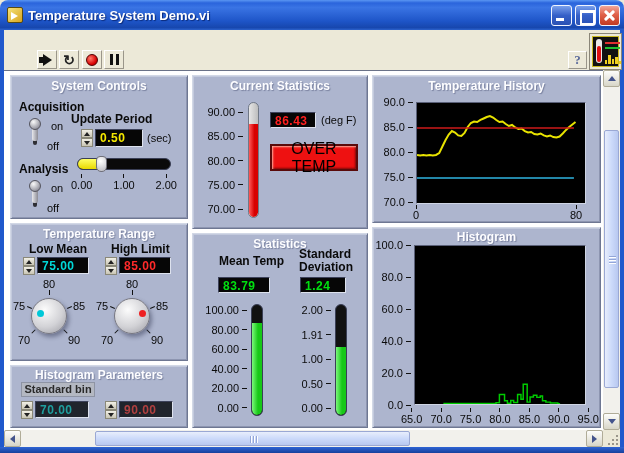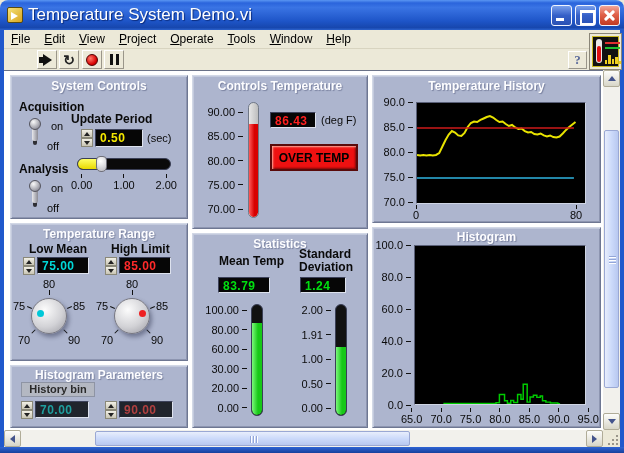"Temperature System Demo.vi" .title-text { font-size: 17px -> 13px; font-weight: normal -> bold }
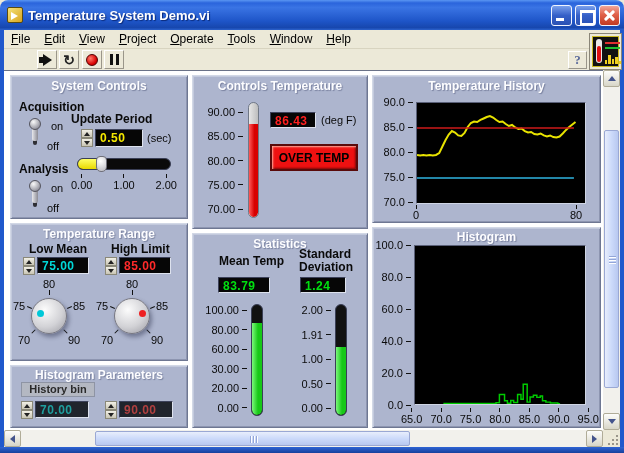"File" div.menubar { html: <div> <span><u>F</u>ile</span> <span><u>E</u>dit</span> <span><u>V</u>iew</span> <span><u>P</u>roject</span> <span><u>O</u>perate</span> <span><u>T</u>ools</span> <span><u>W</u>indow</span> <span><u>H</u>elp</span> </div> -> none }
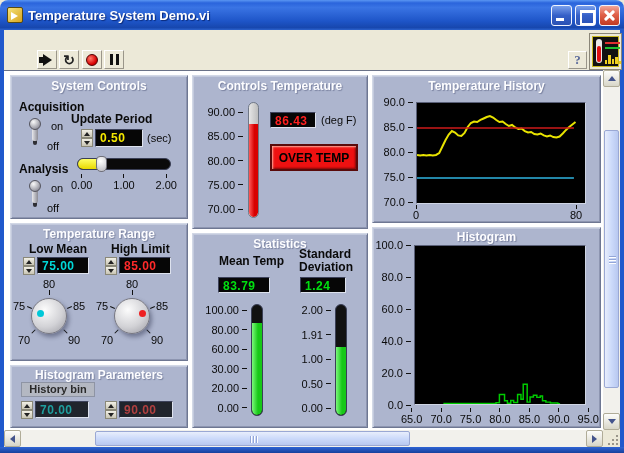"Controls Temperature" div.panel-title { text: Controls Temperature -> Current Statistics }
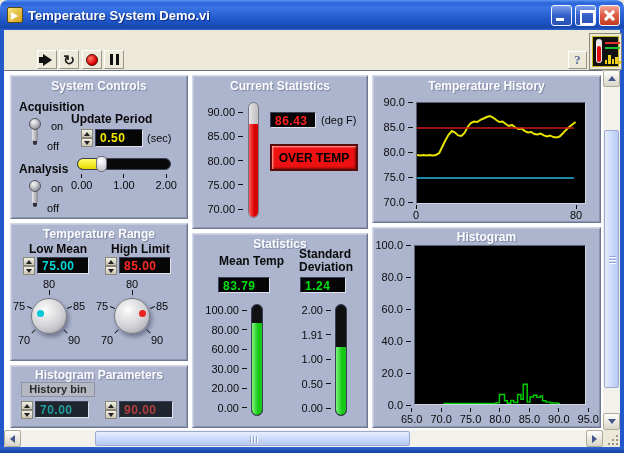"OVER TEMP" .over-temp { font-size: 12px -> 16px; font-weight: bold -> normal }
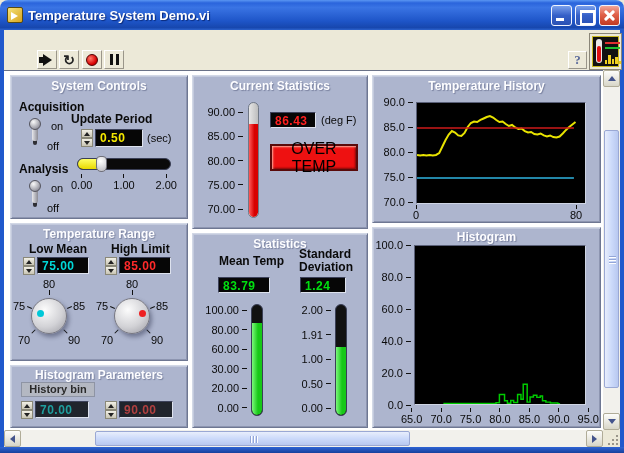"30.00" span.tick { text: 30.00 -> 40.00 }
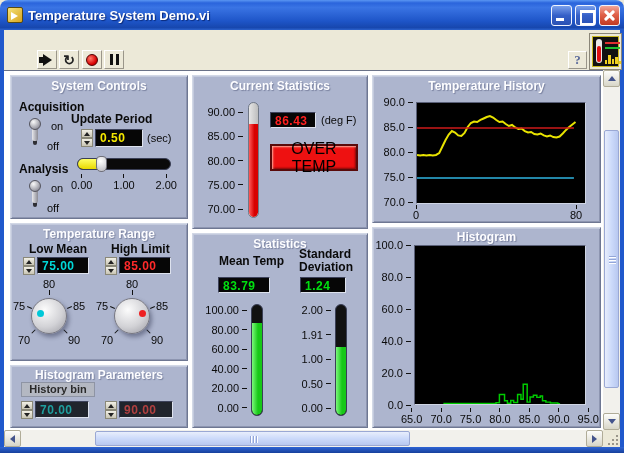"History bin" div.chip { text: History -> Standard }
